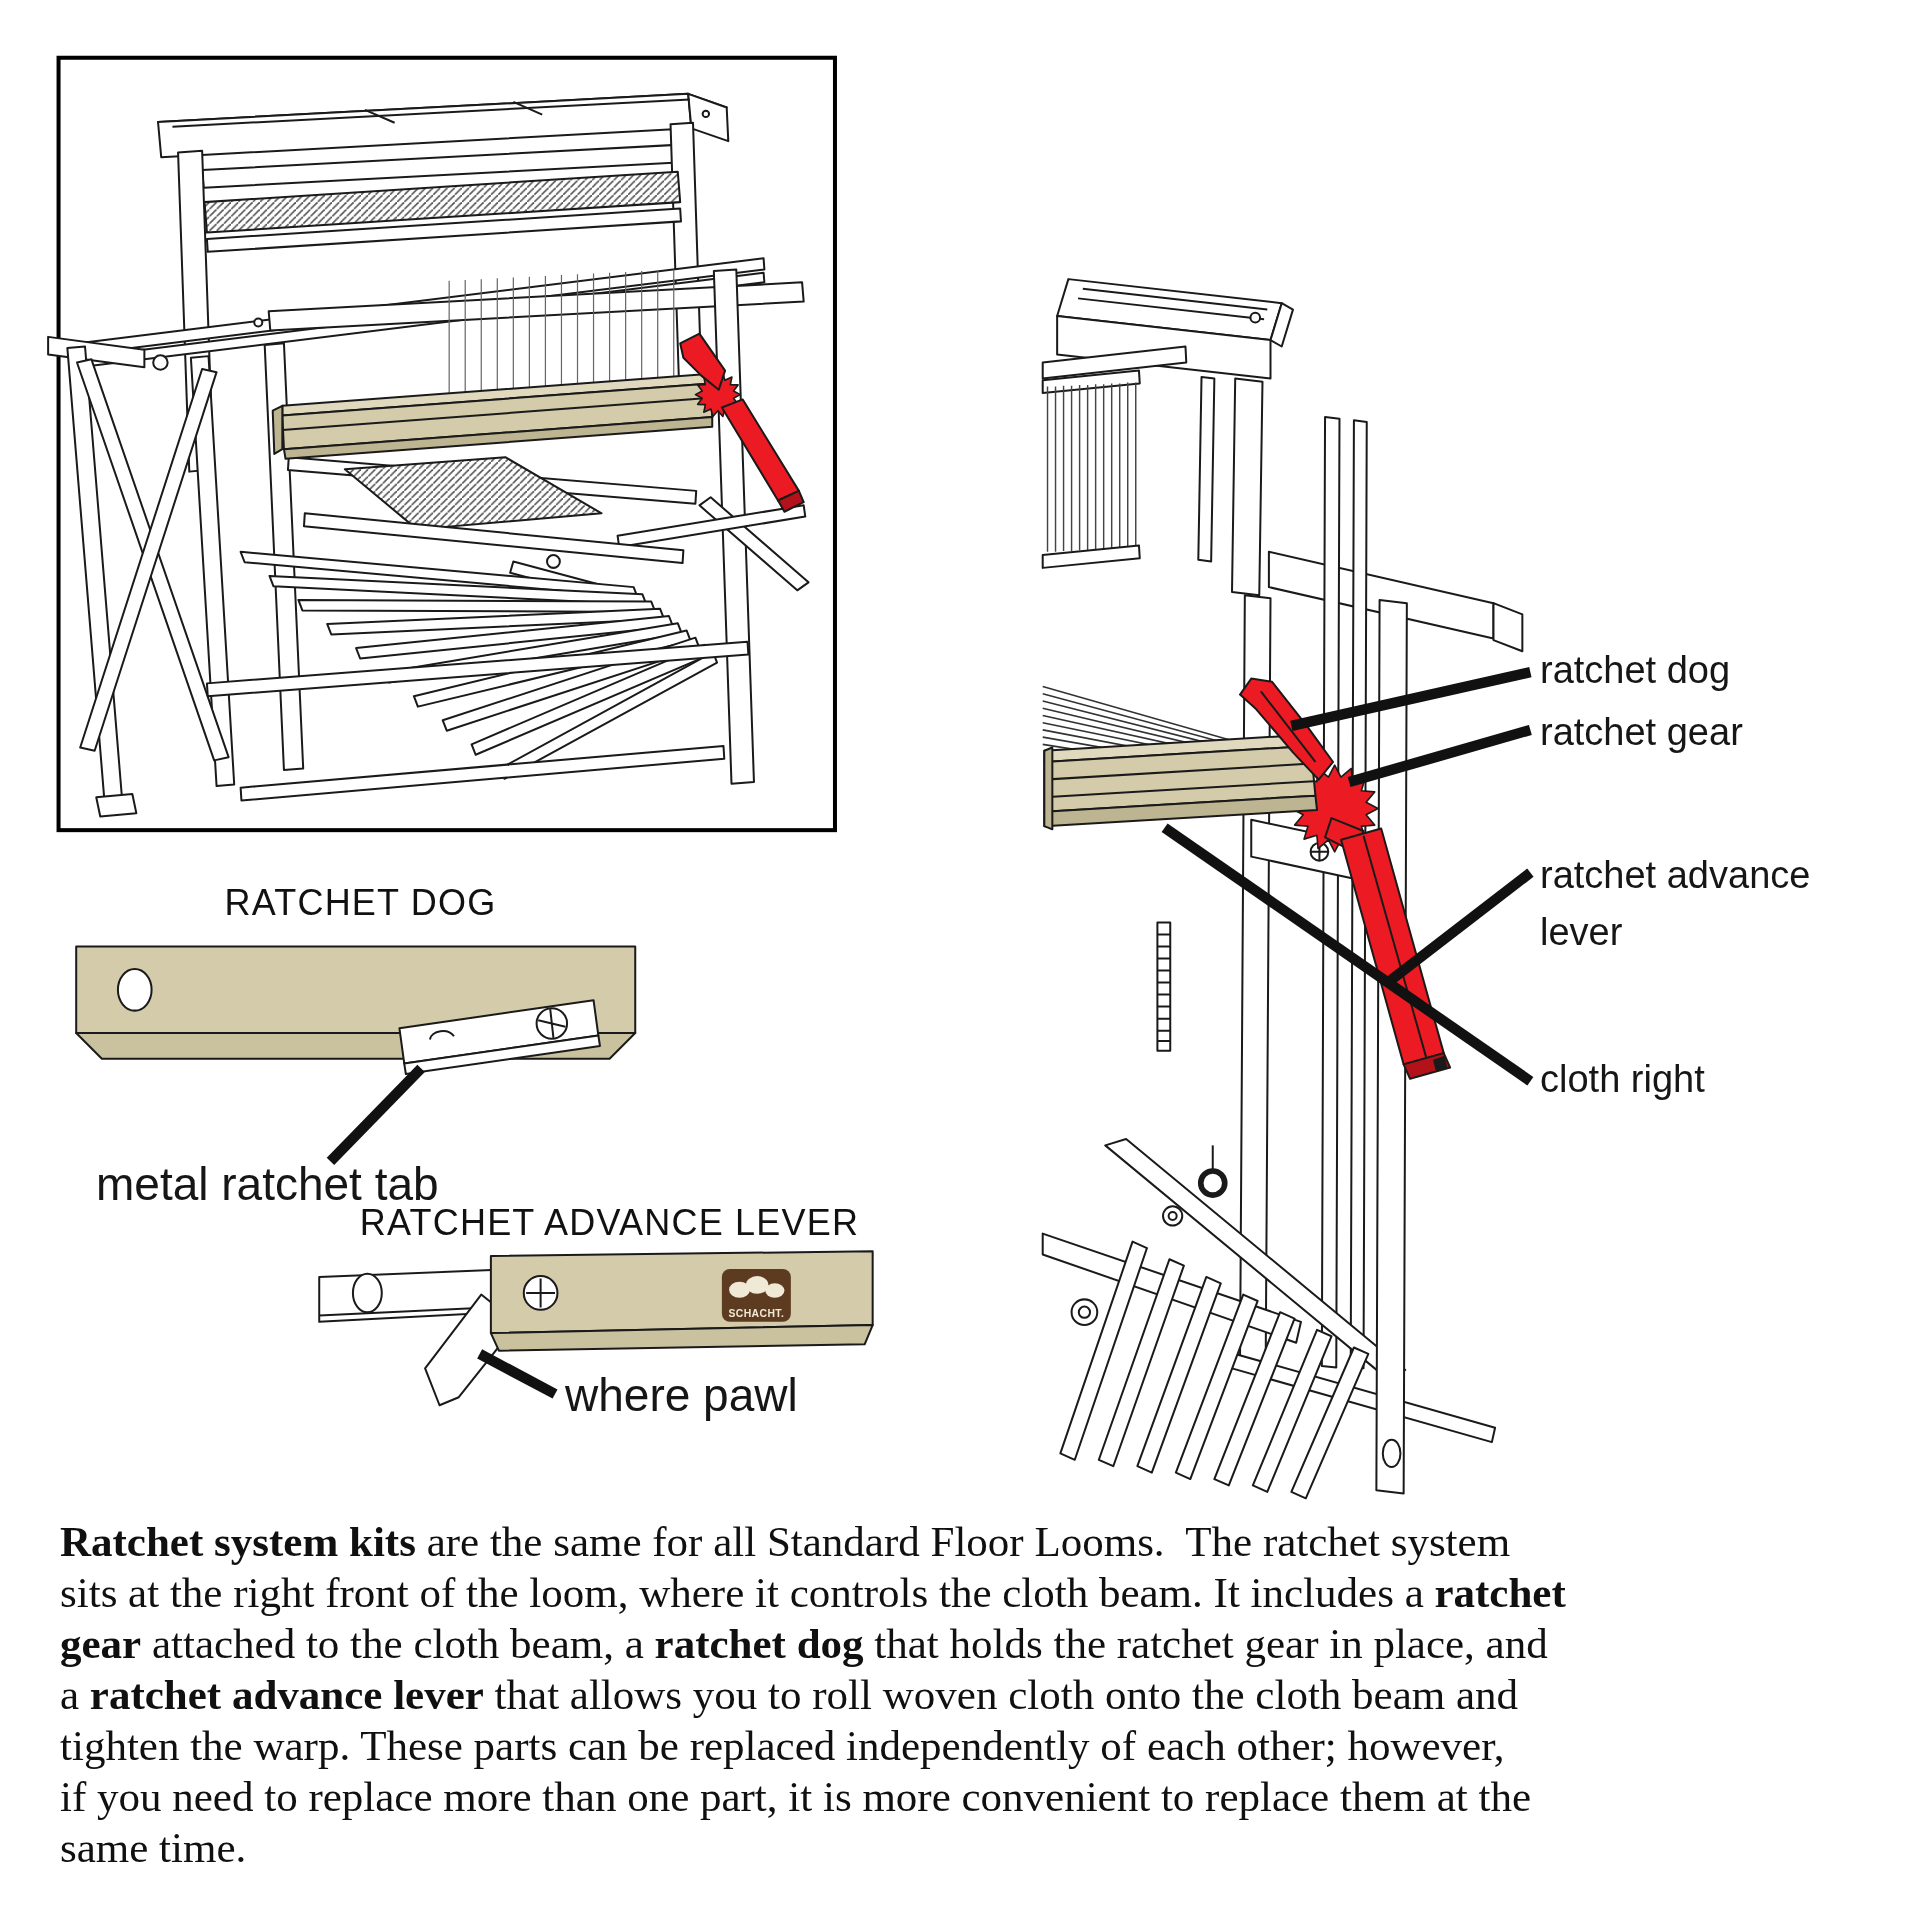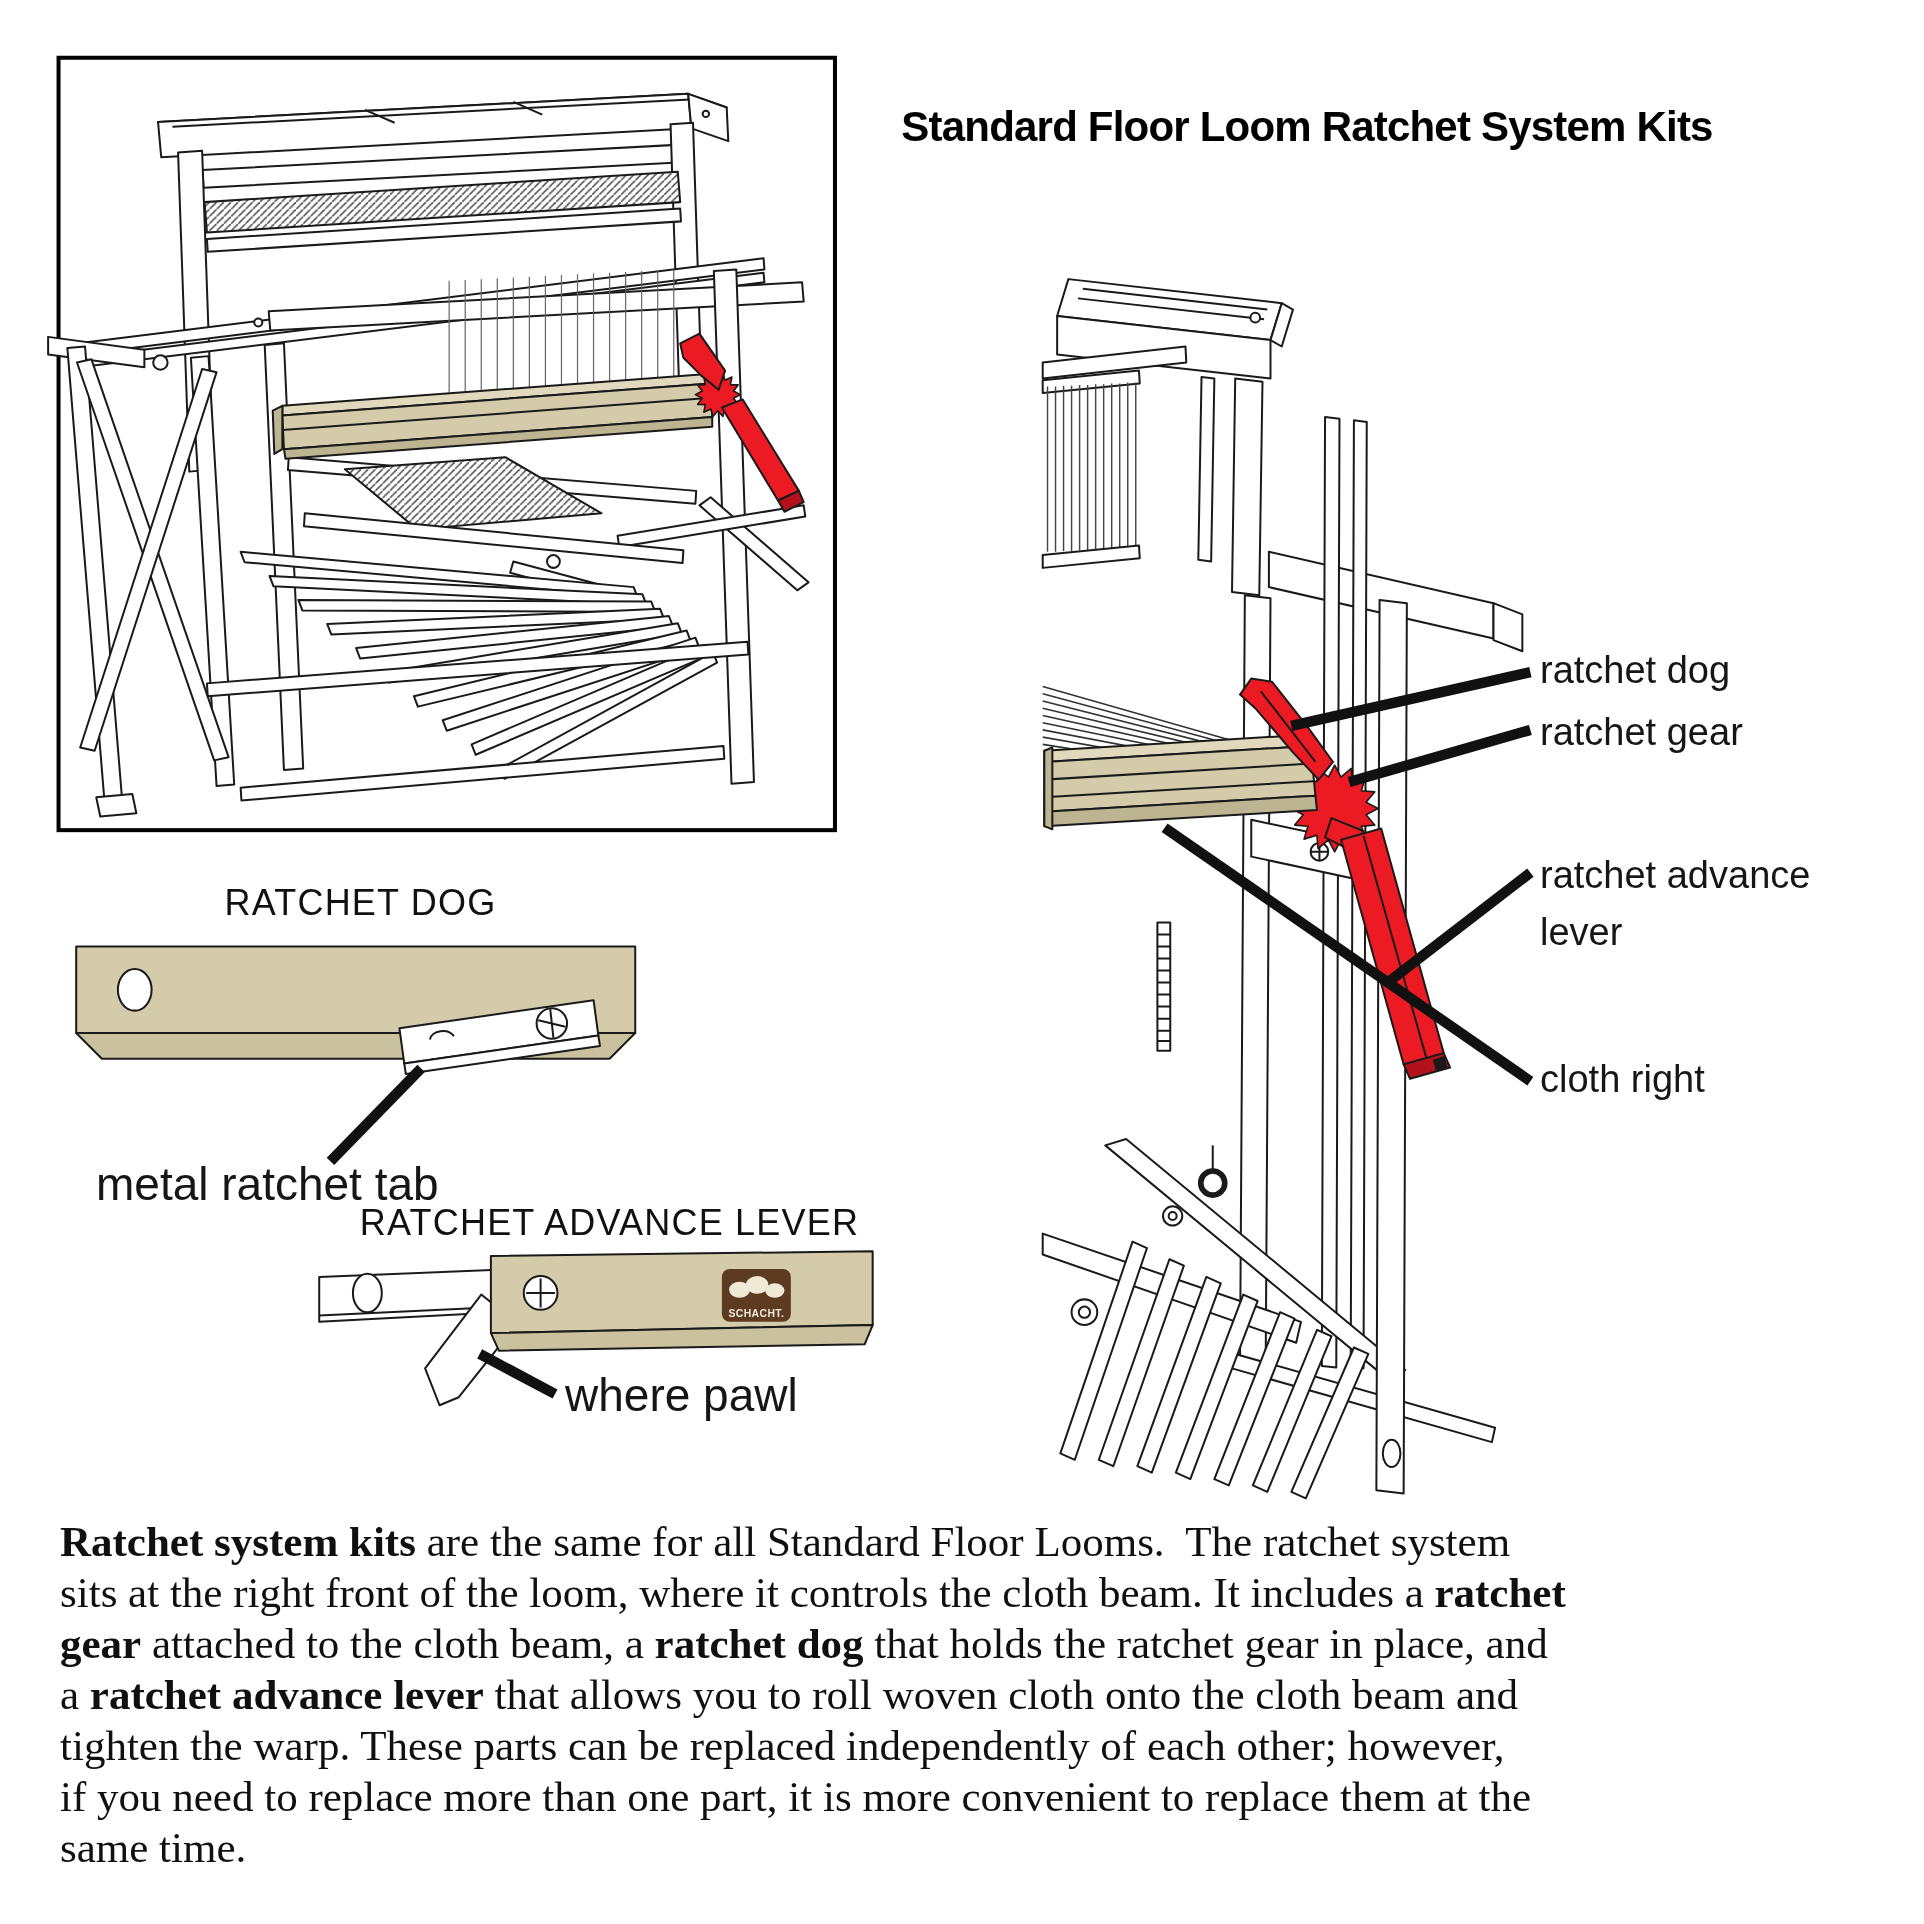"Standard Floor Loom Ratchet System" div.txt { html: <div>Standard Floor Loom Ratchet System Kits</div> -> none }
